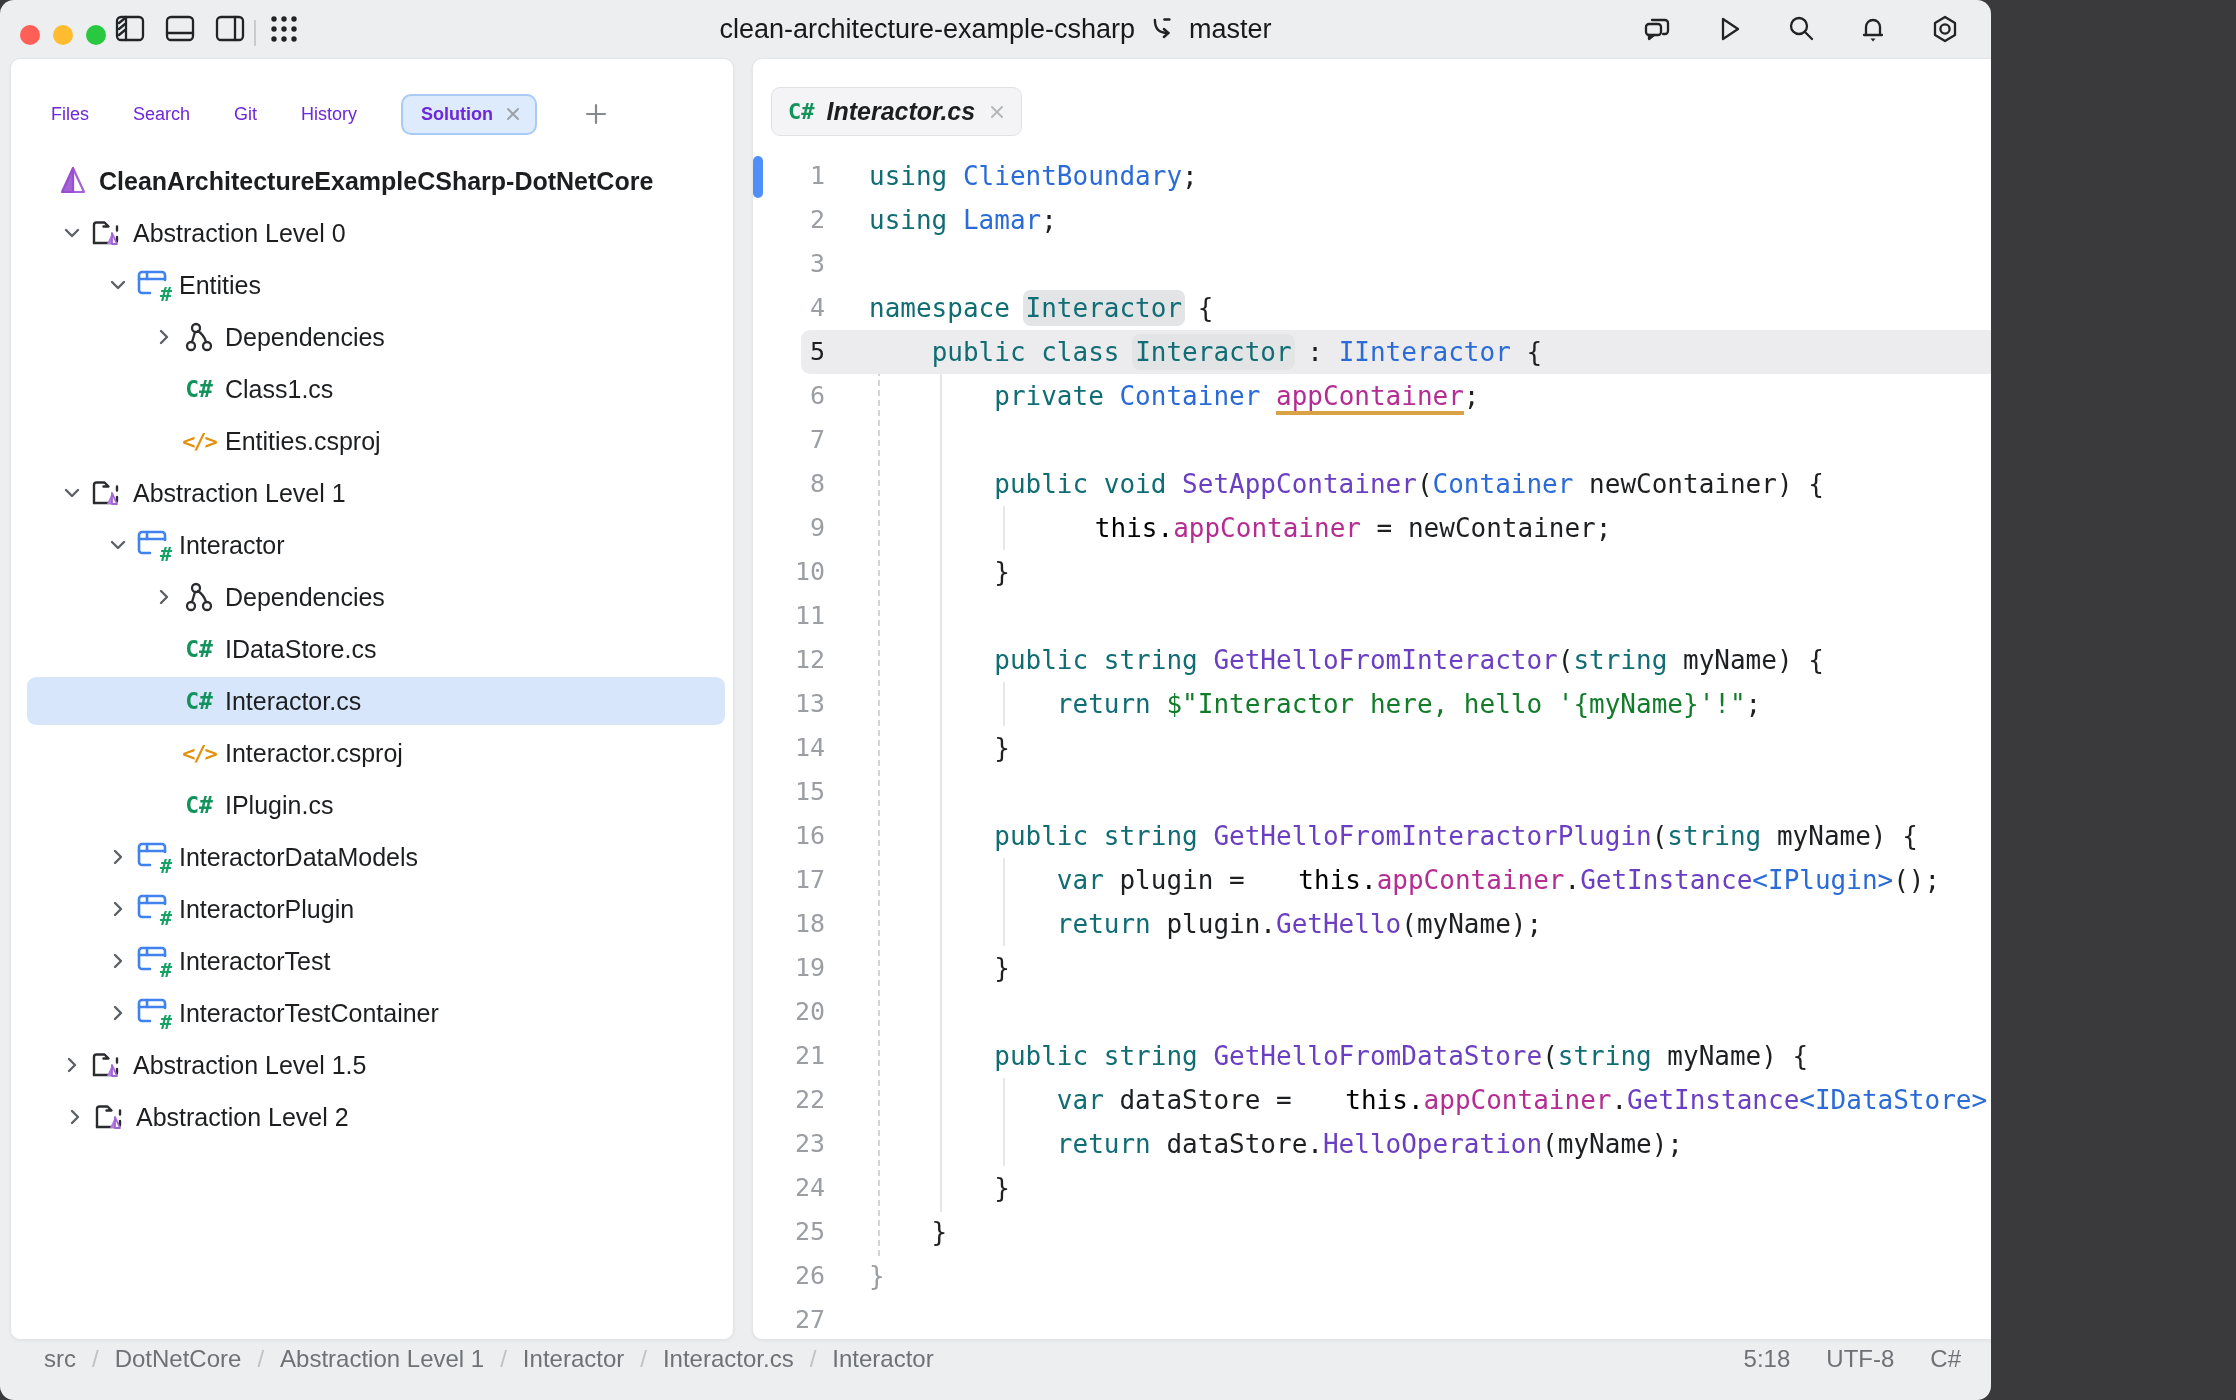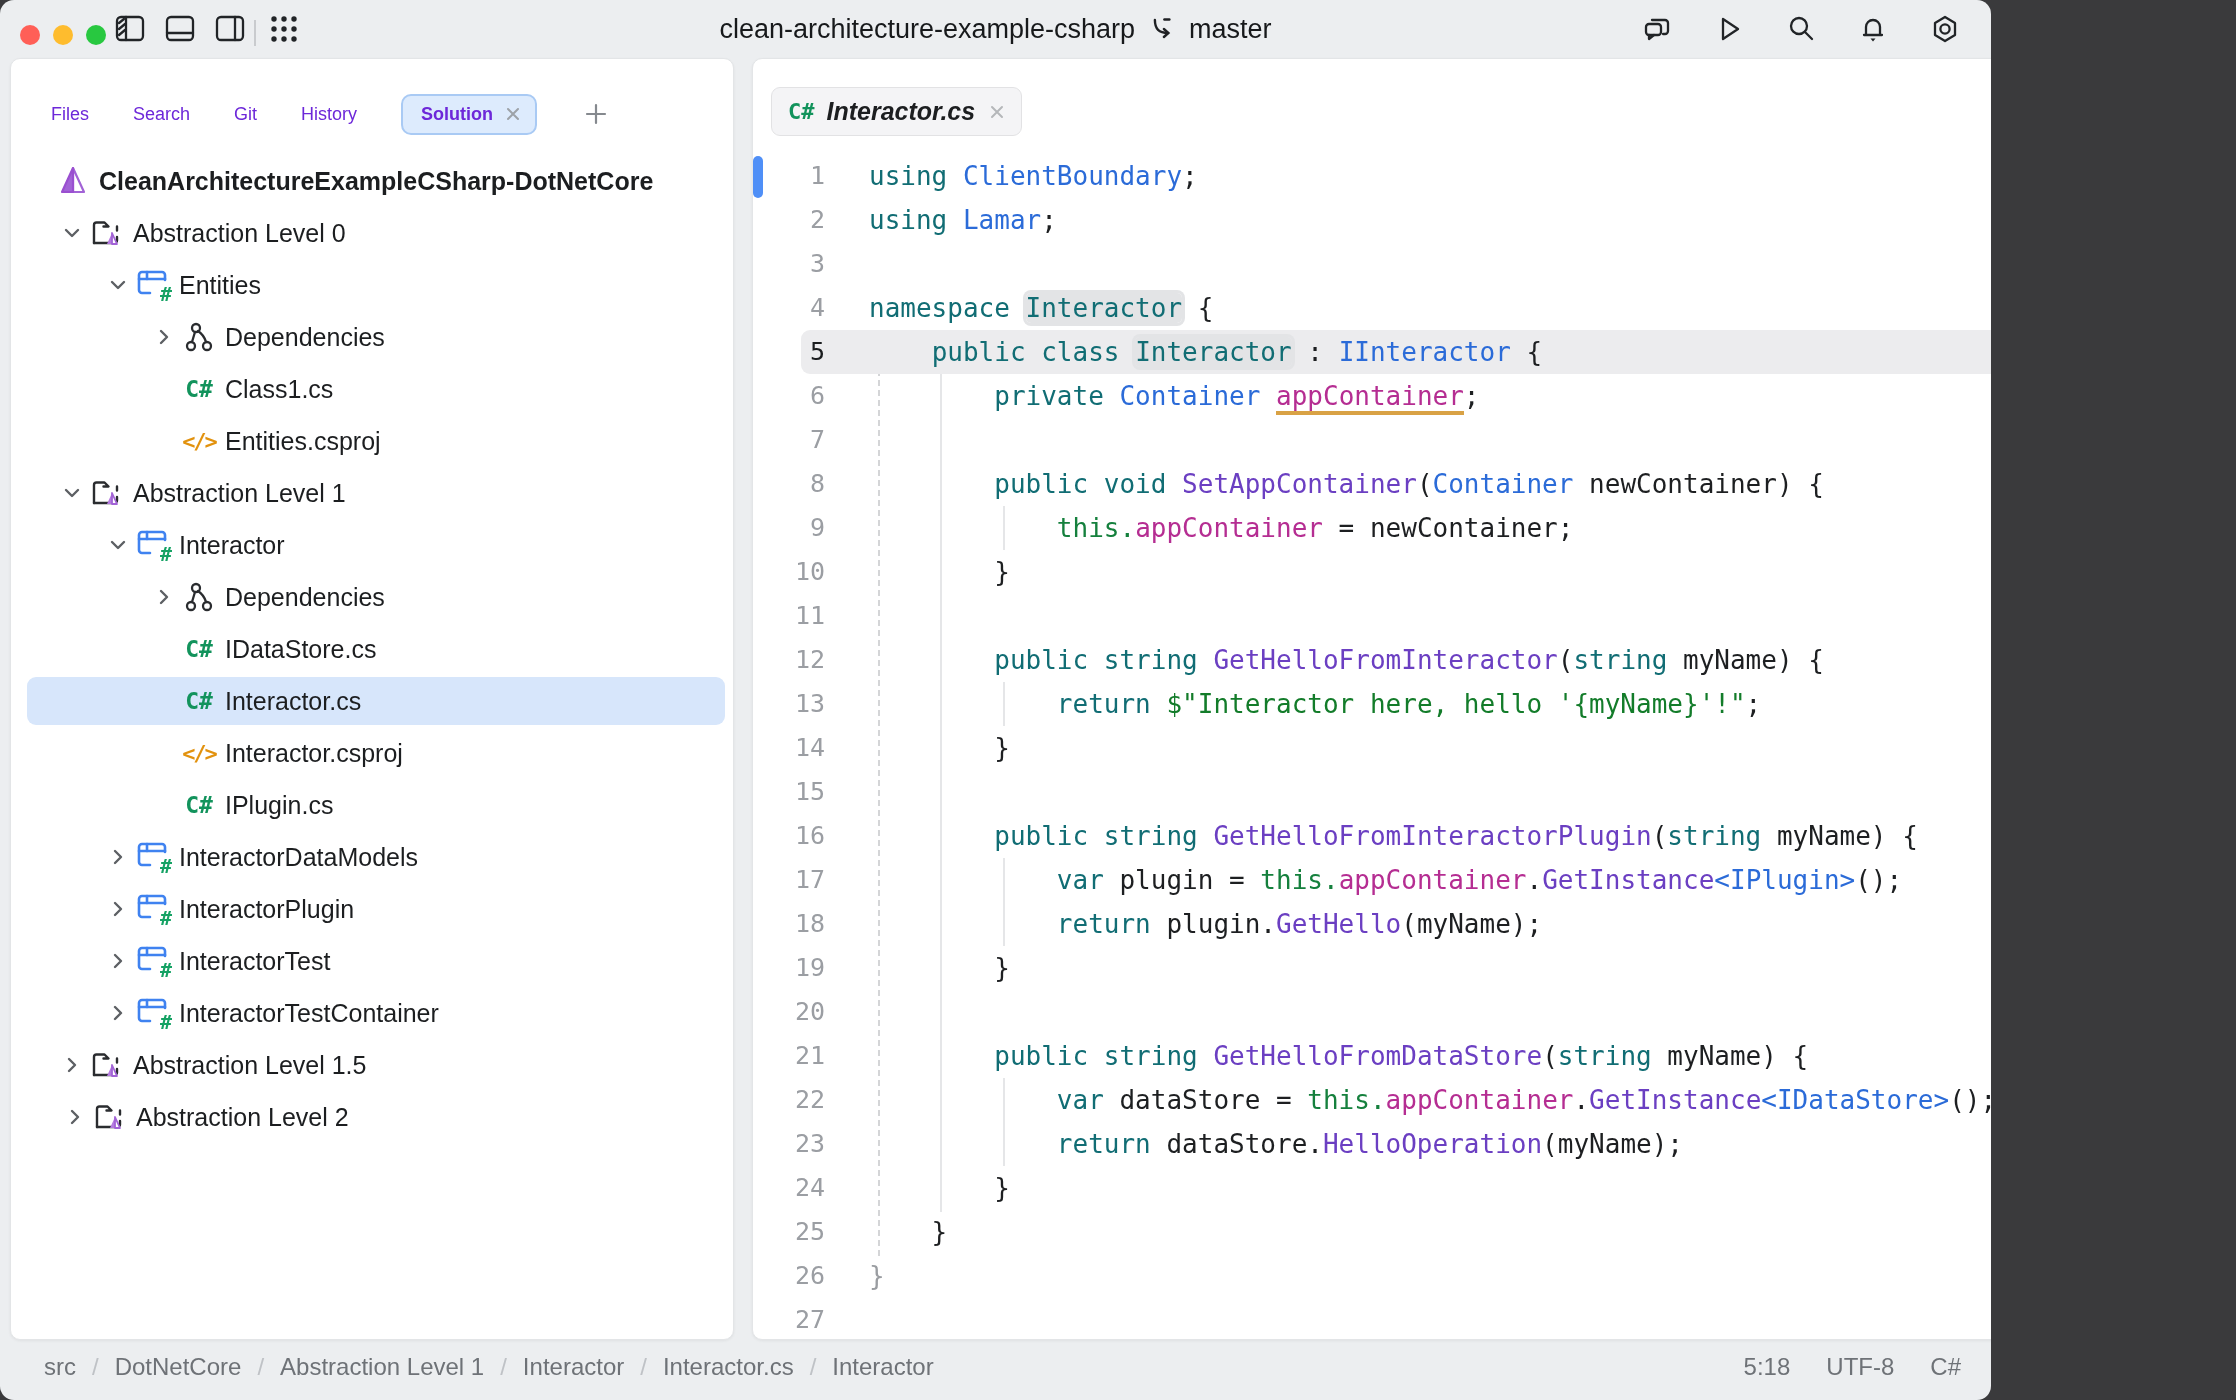"this." .tk-g { color: #15803d -> #000000; margin-left: none -> 38px }
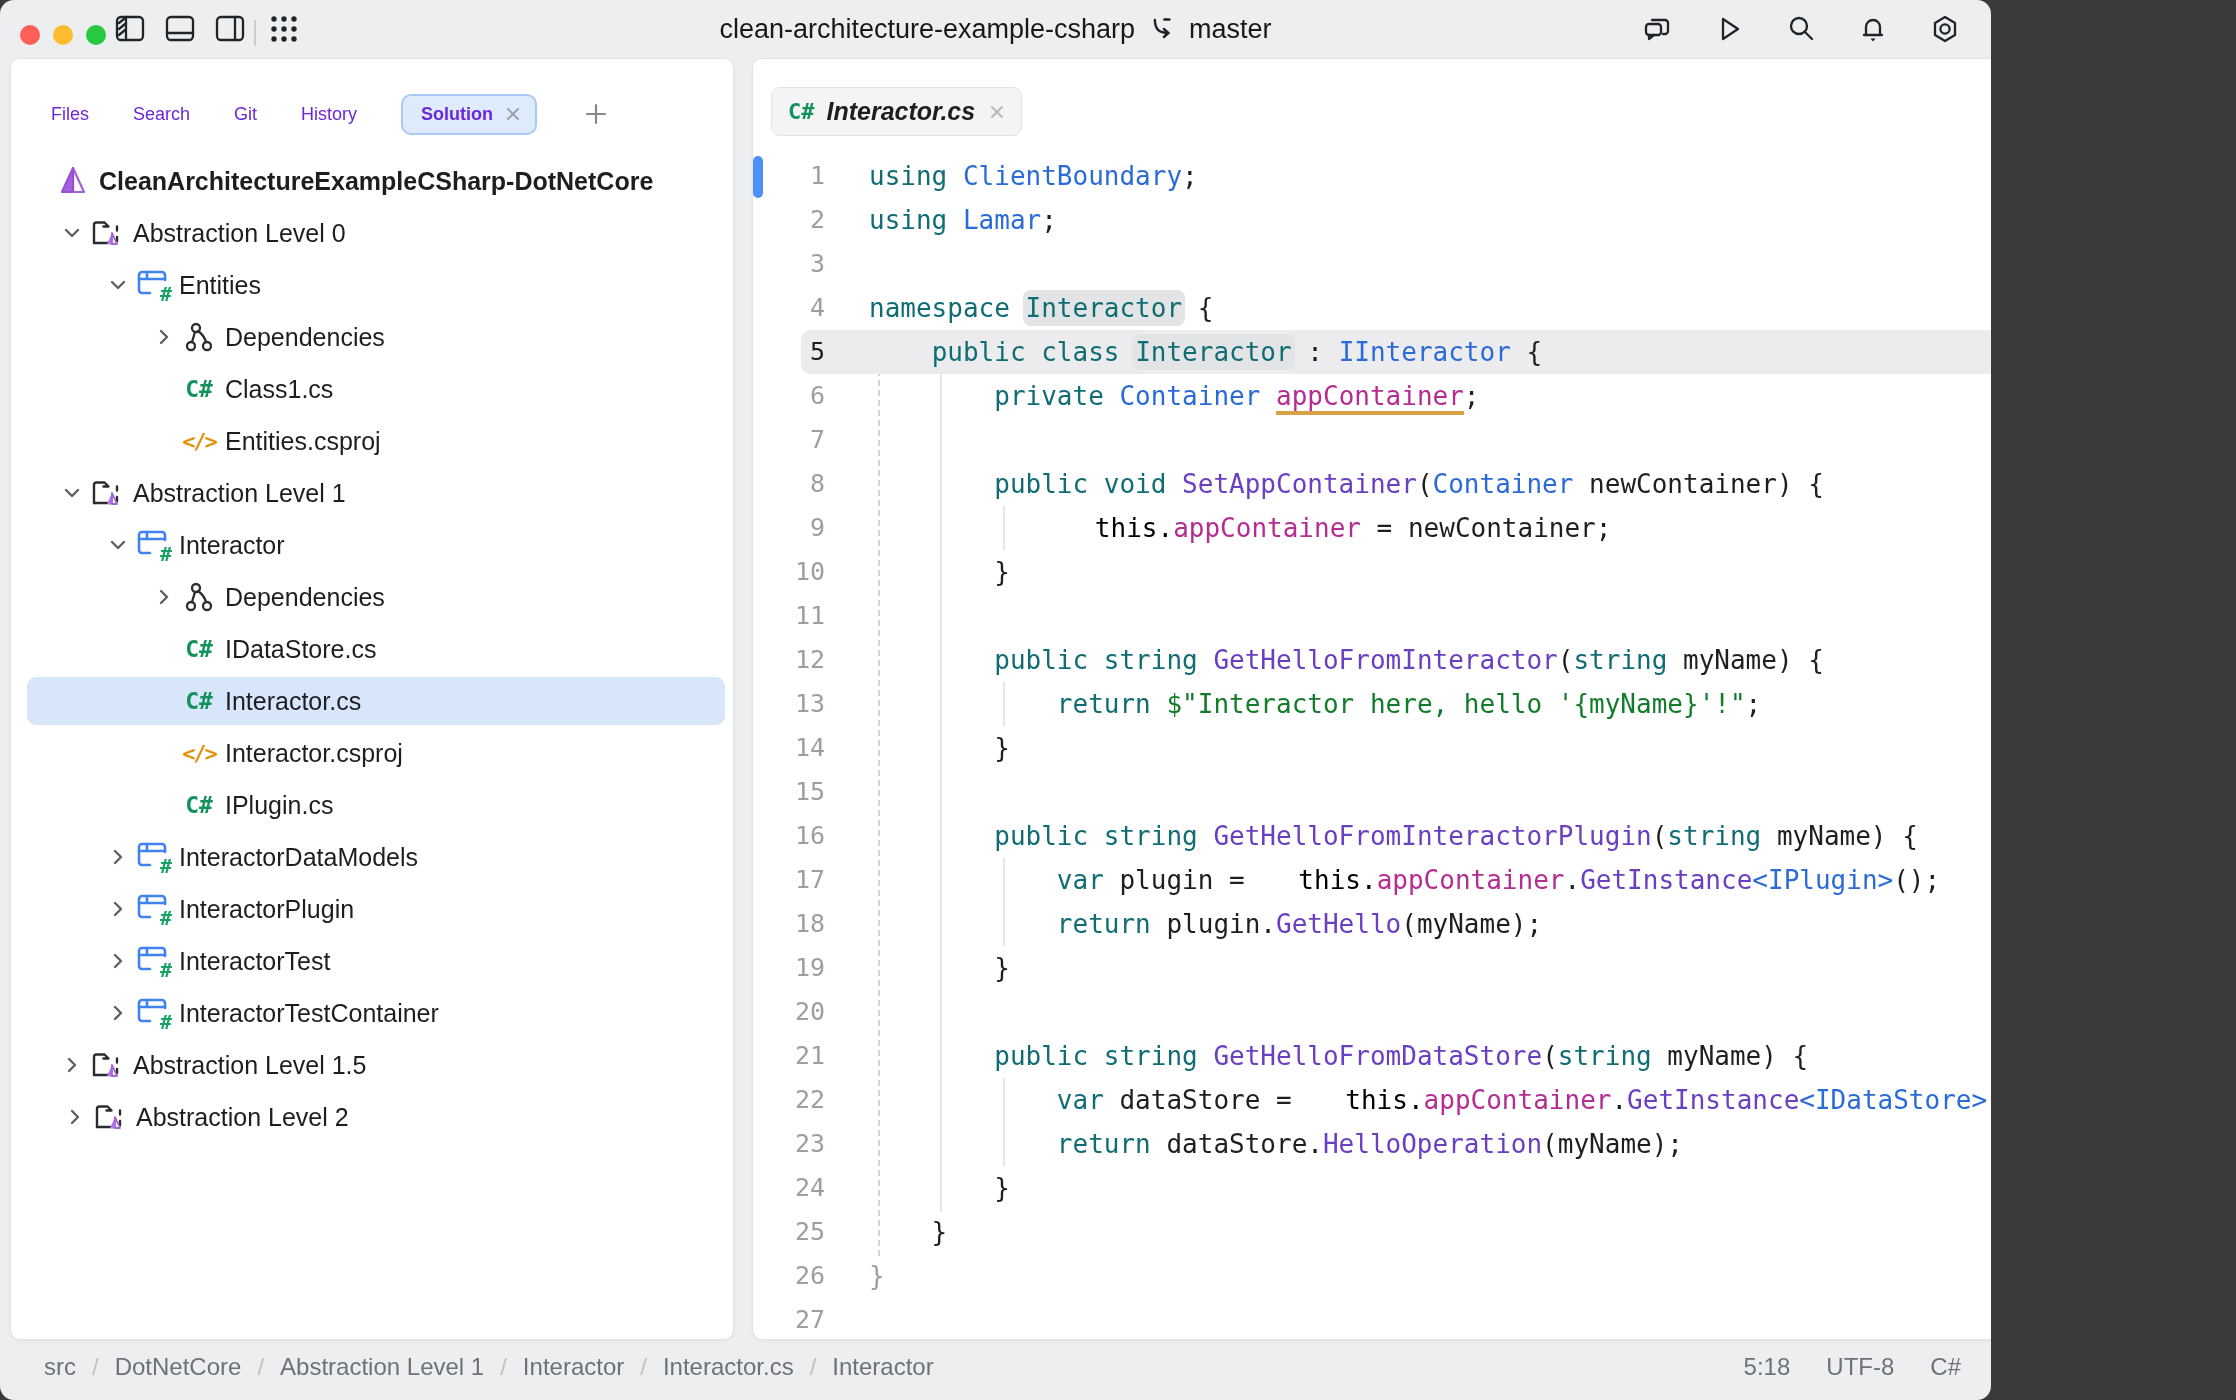"src" .statusbar { bottom: 0 -> 8px }
